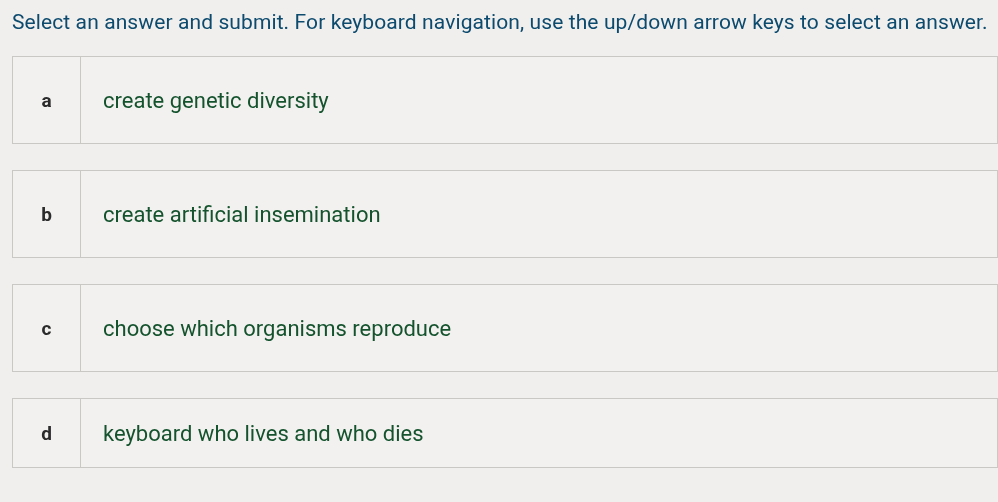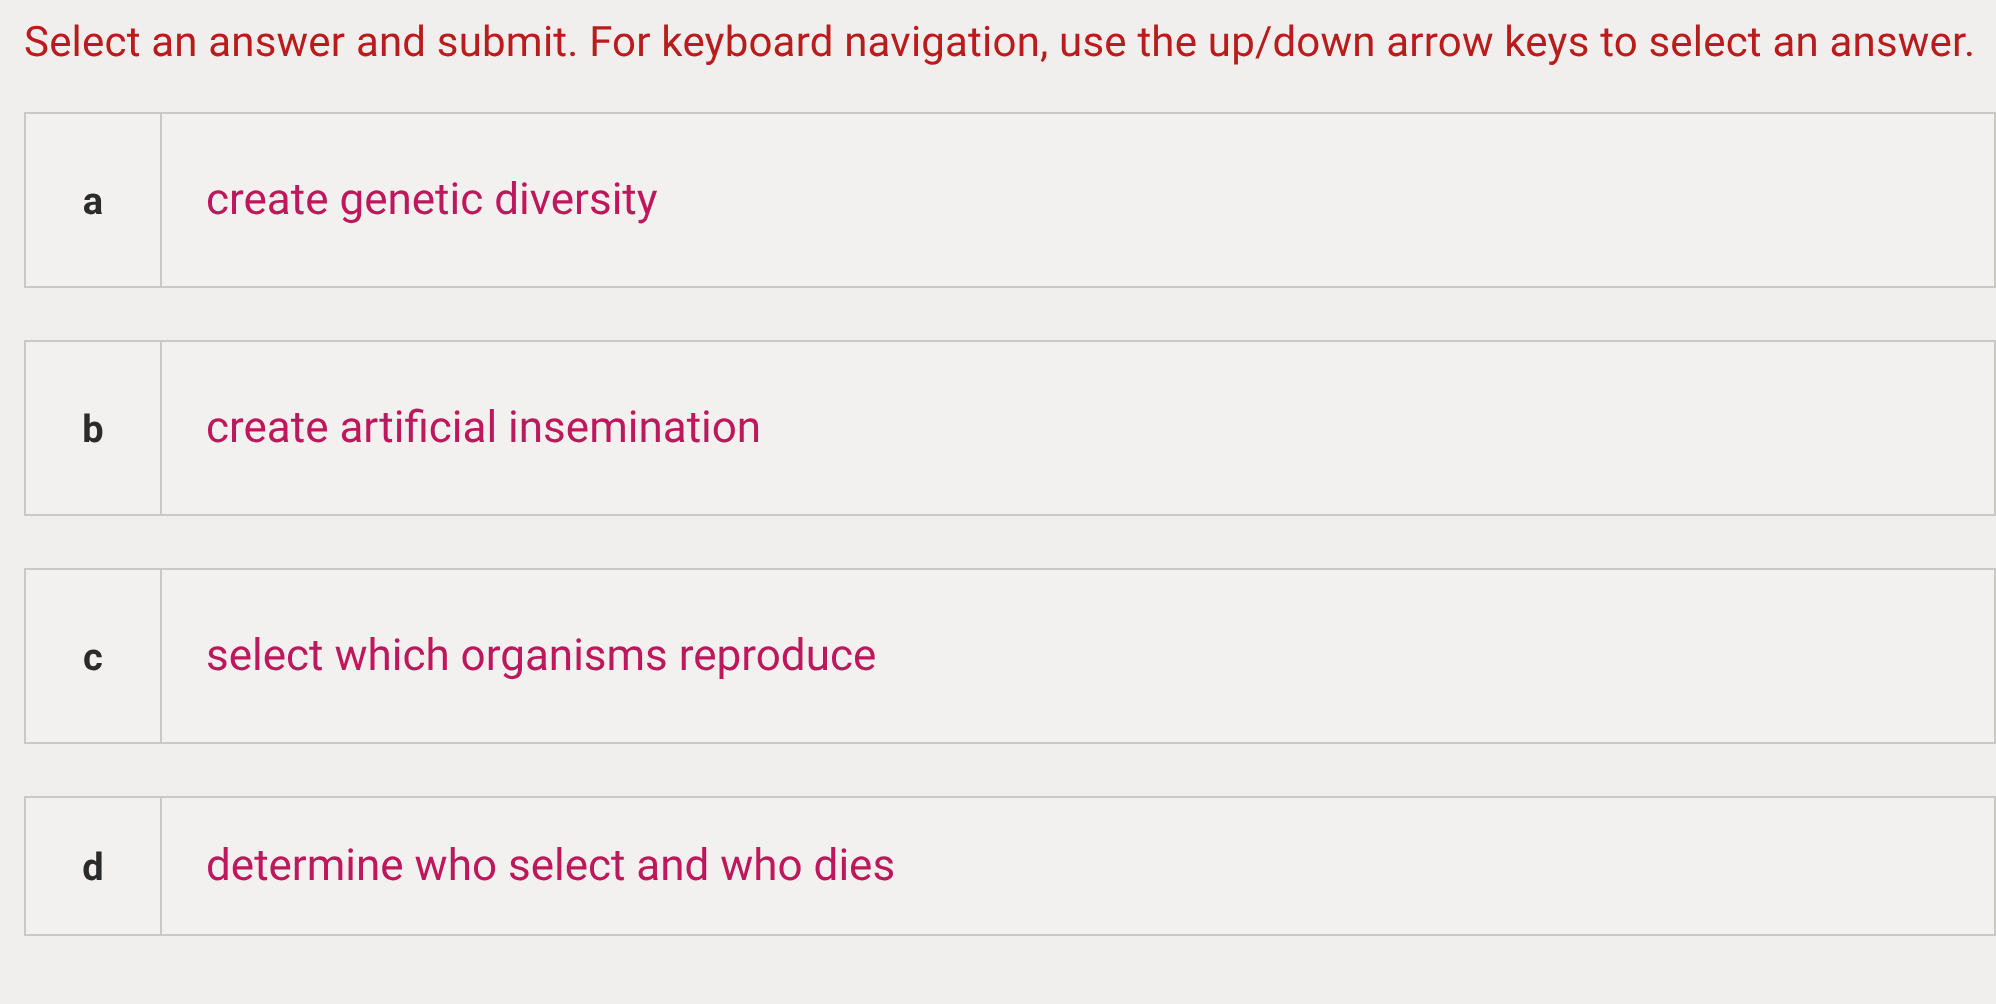"Select an answer and submit." .instructions { color: #b91c1c -> #0c4a6e }
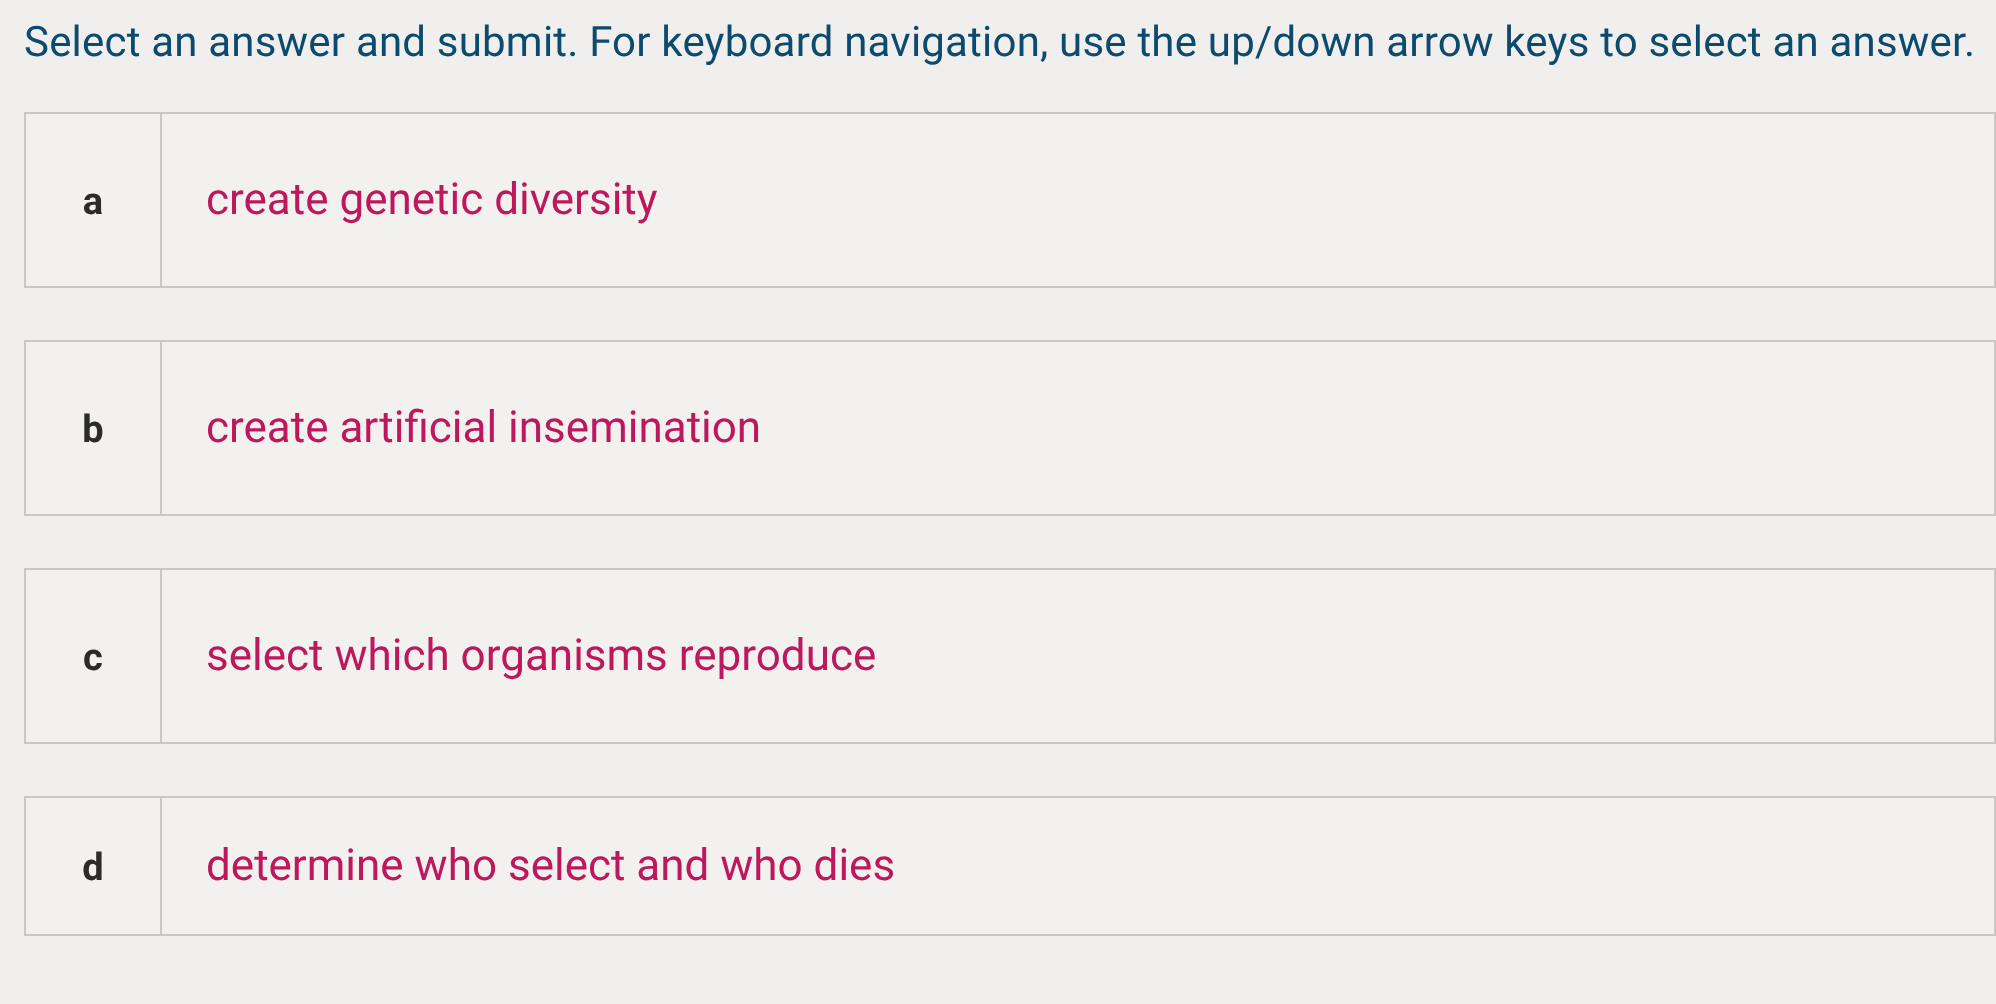"create genetic diversity" .option-text { color: #be185d -> #14532d }
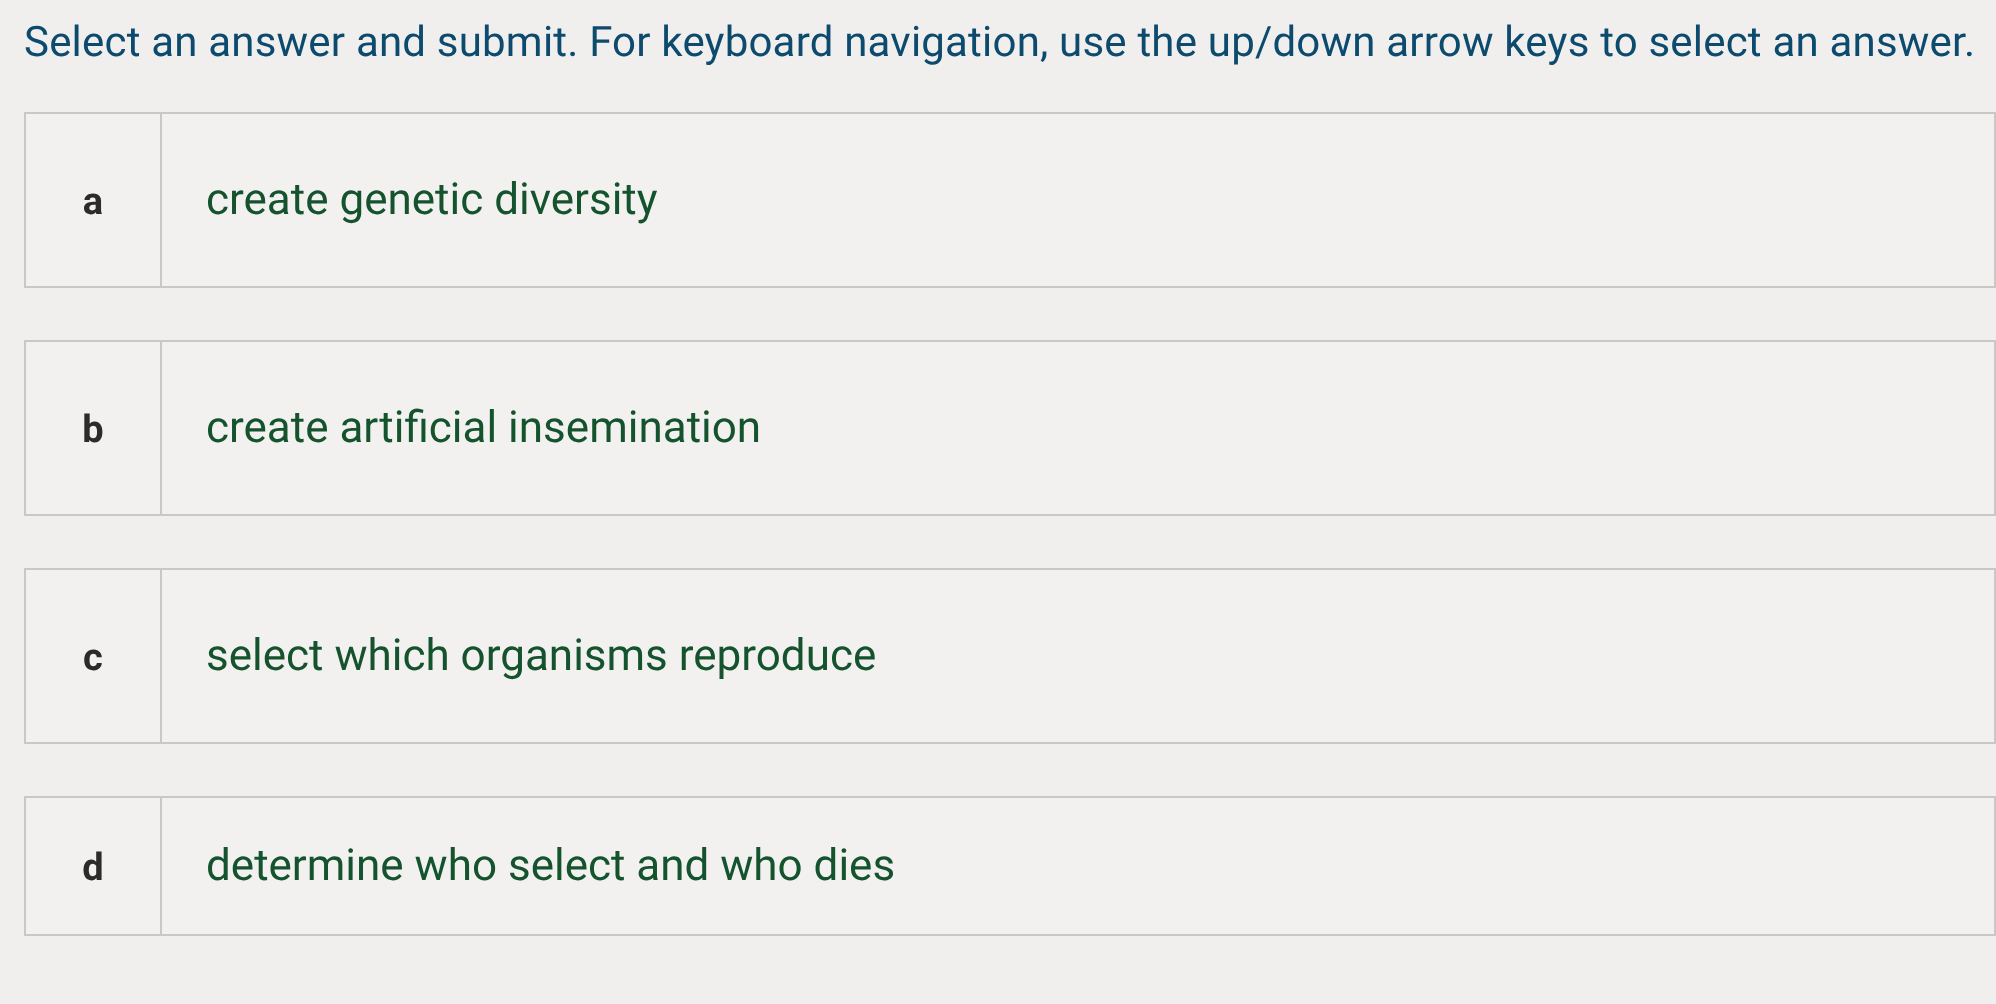"select which organisms reproduce" div.option-text { text: select -> choose }
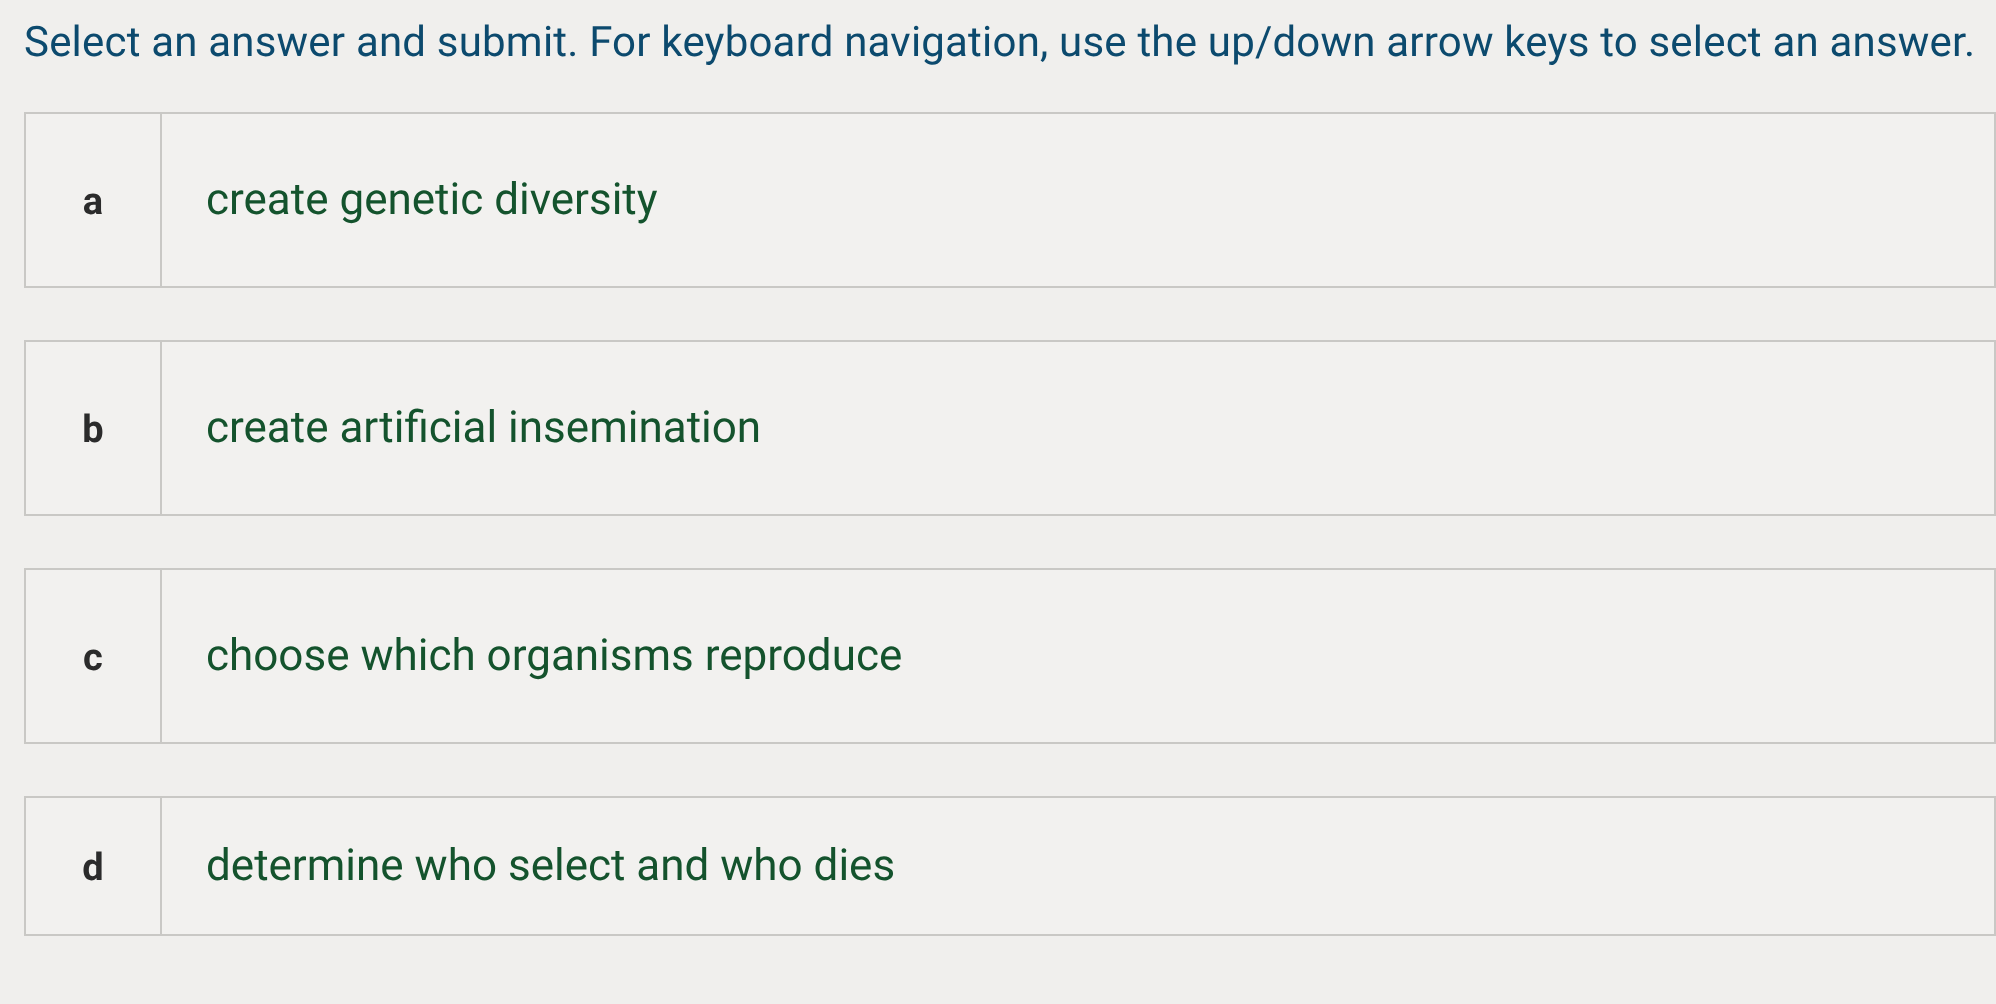"determine who select and who" div.option-text { text: determine who select -> keyboard who lives }
